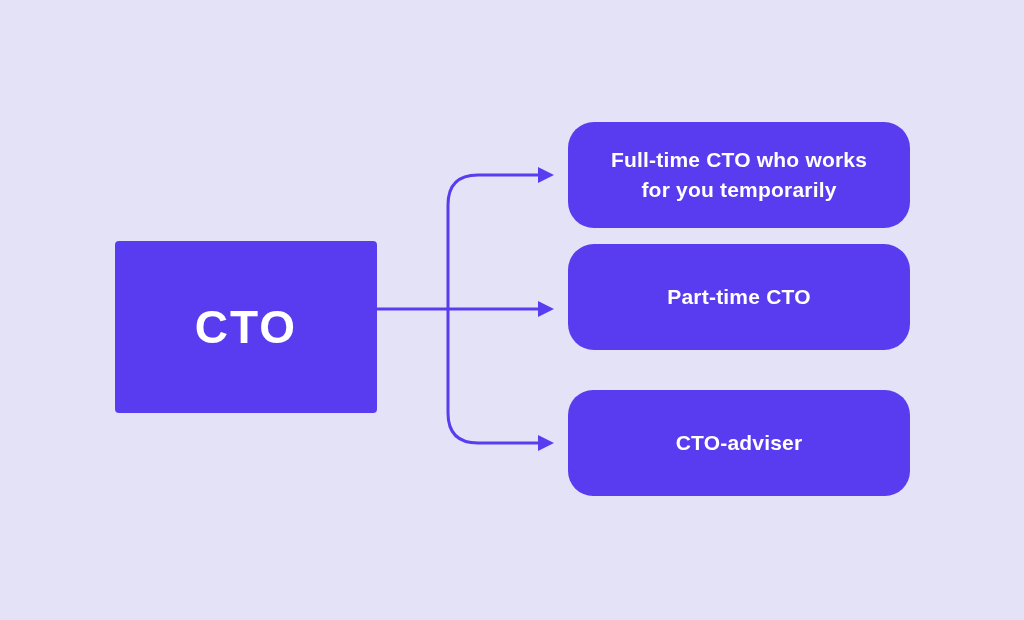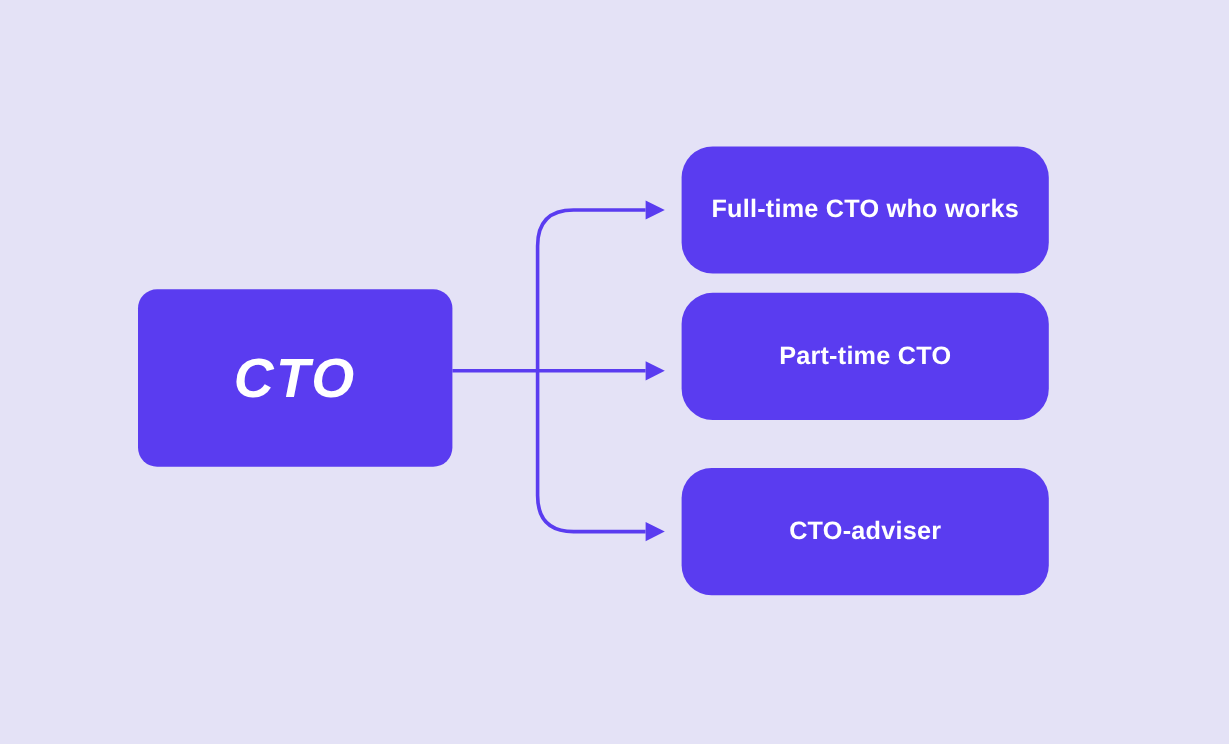"Full-time CTO who works" .leaf-node { width: 306px -> 342px }
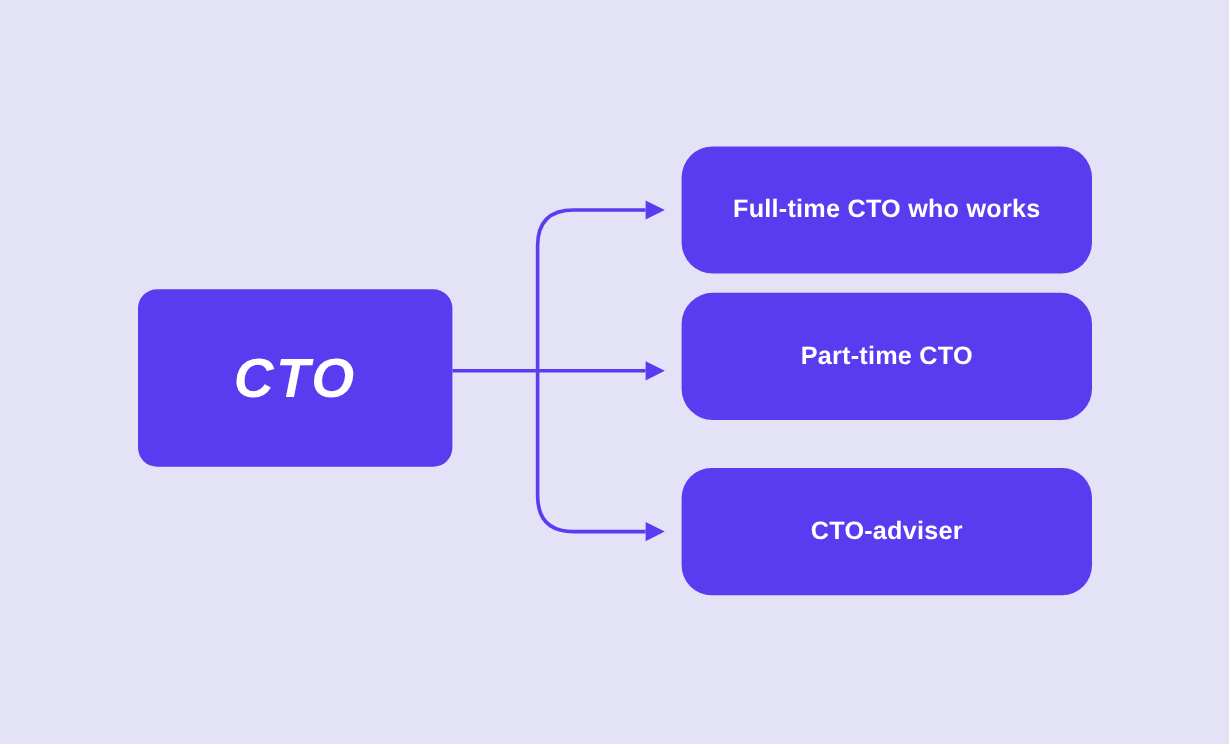"for you temporarily" span { html: none -> <span>for you temporarily</span> }
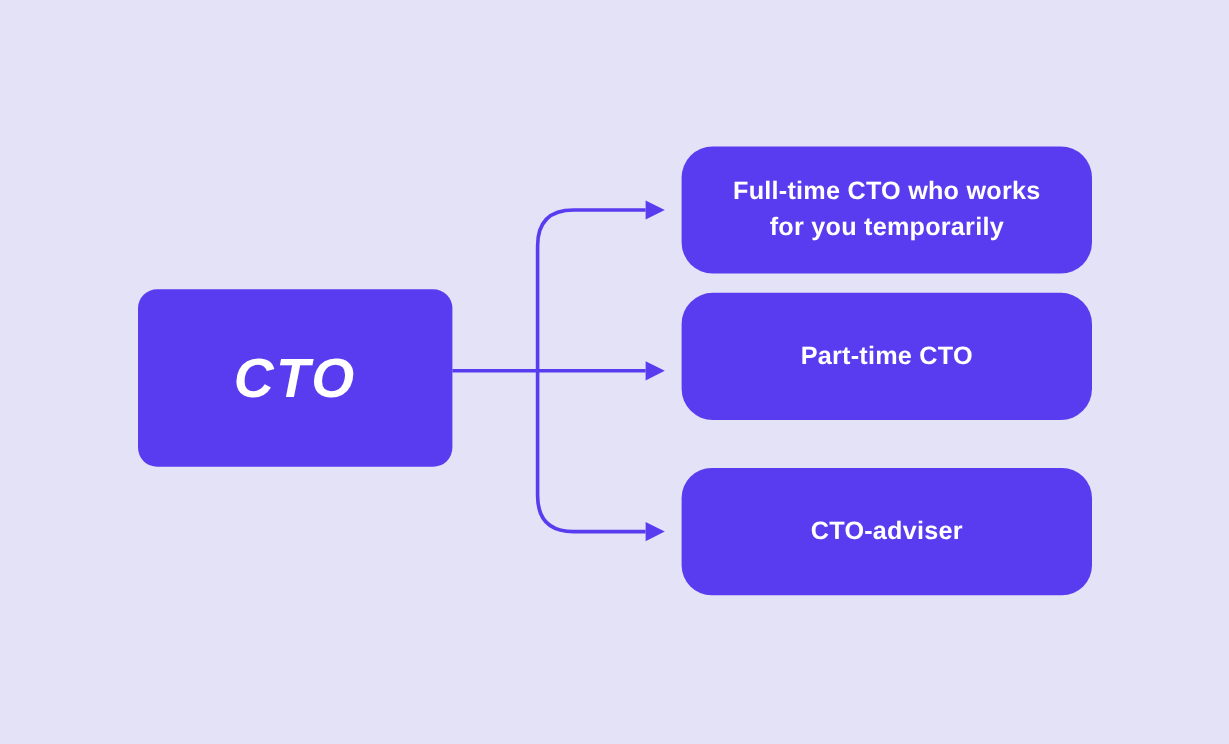"CTO" .root-node { border-radius: 16px -> 4px; font-style: italic -> none; height: 148px -> 172px }
